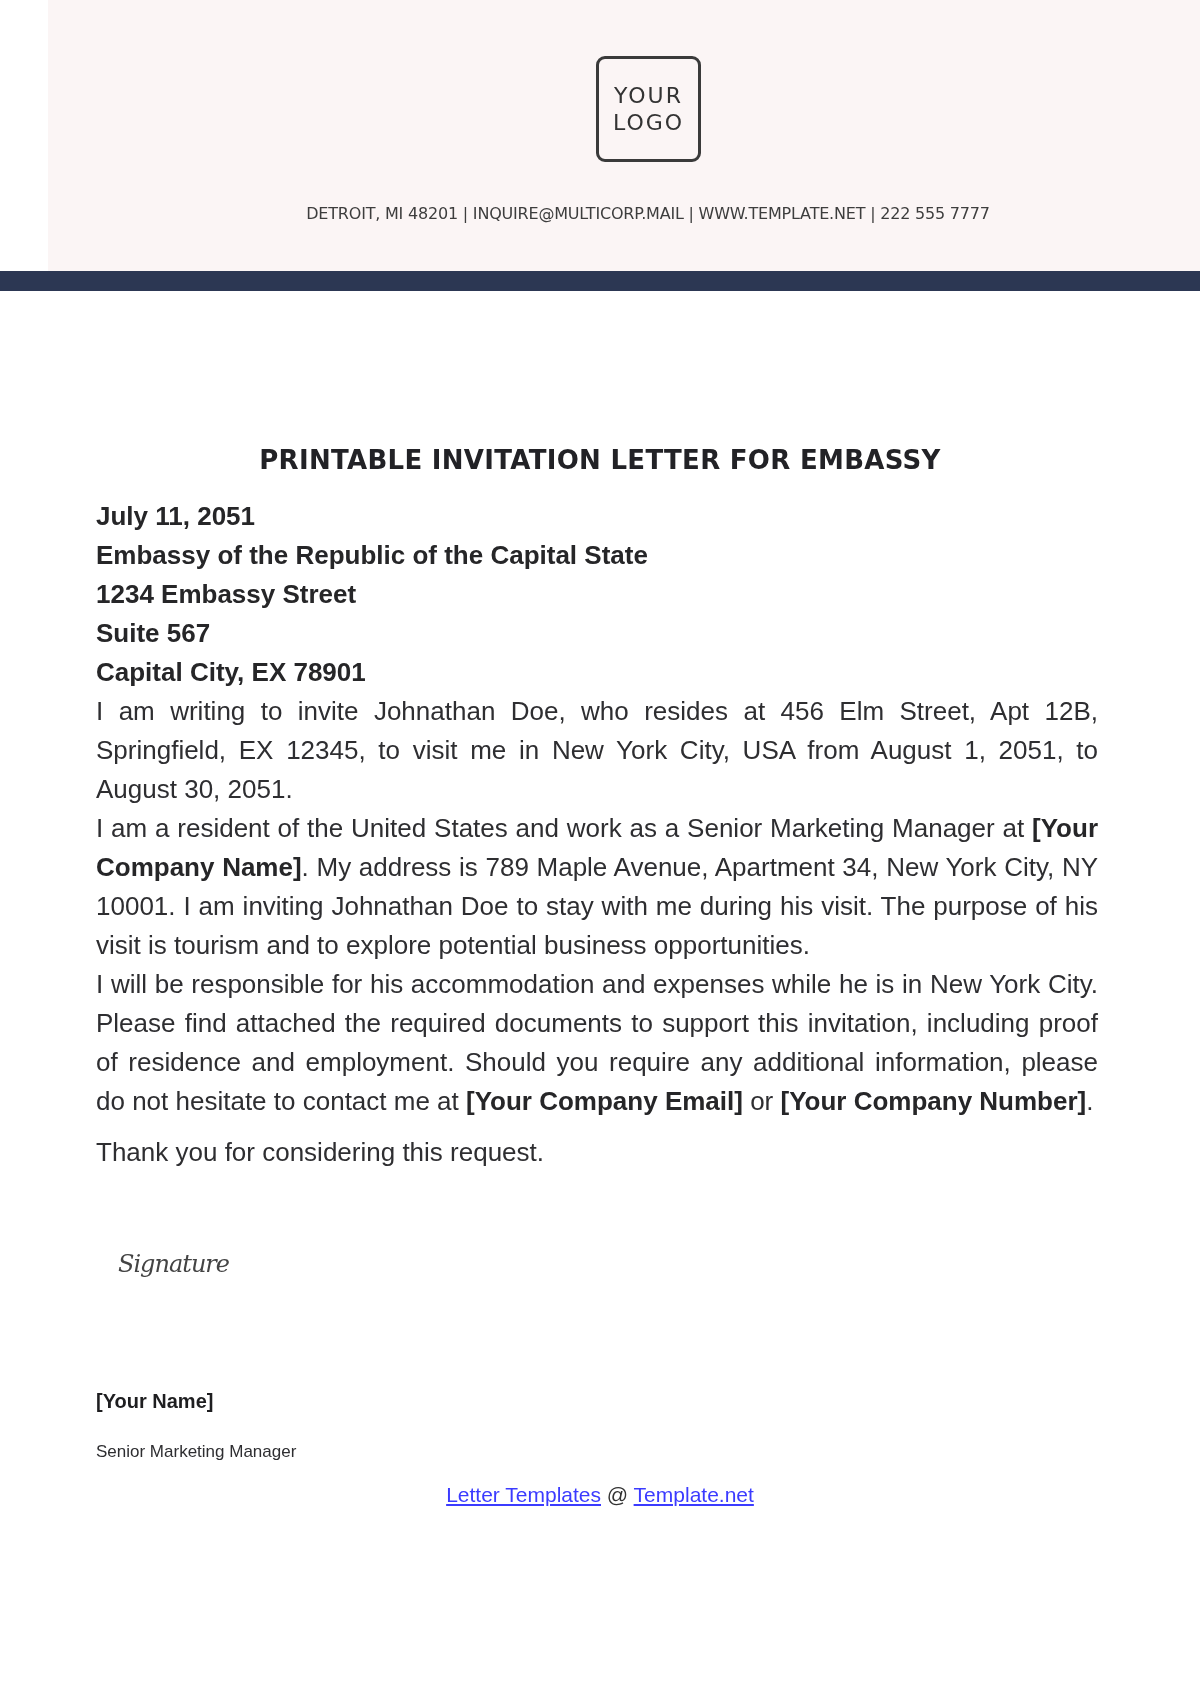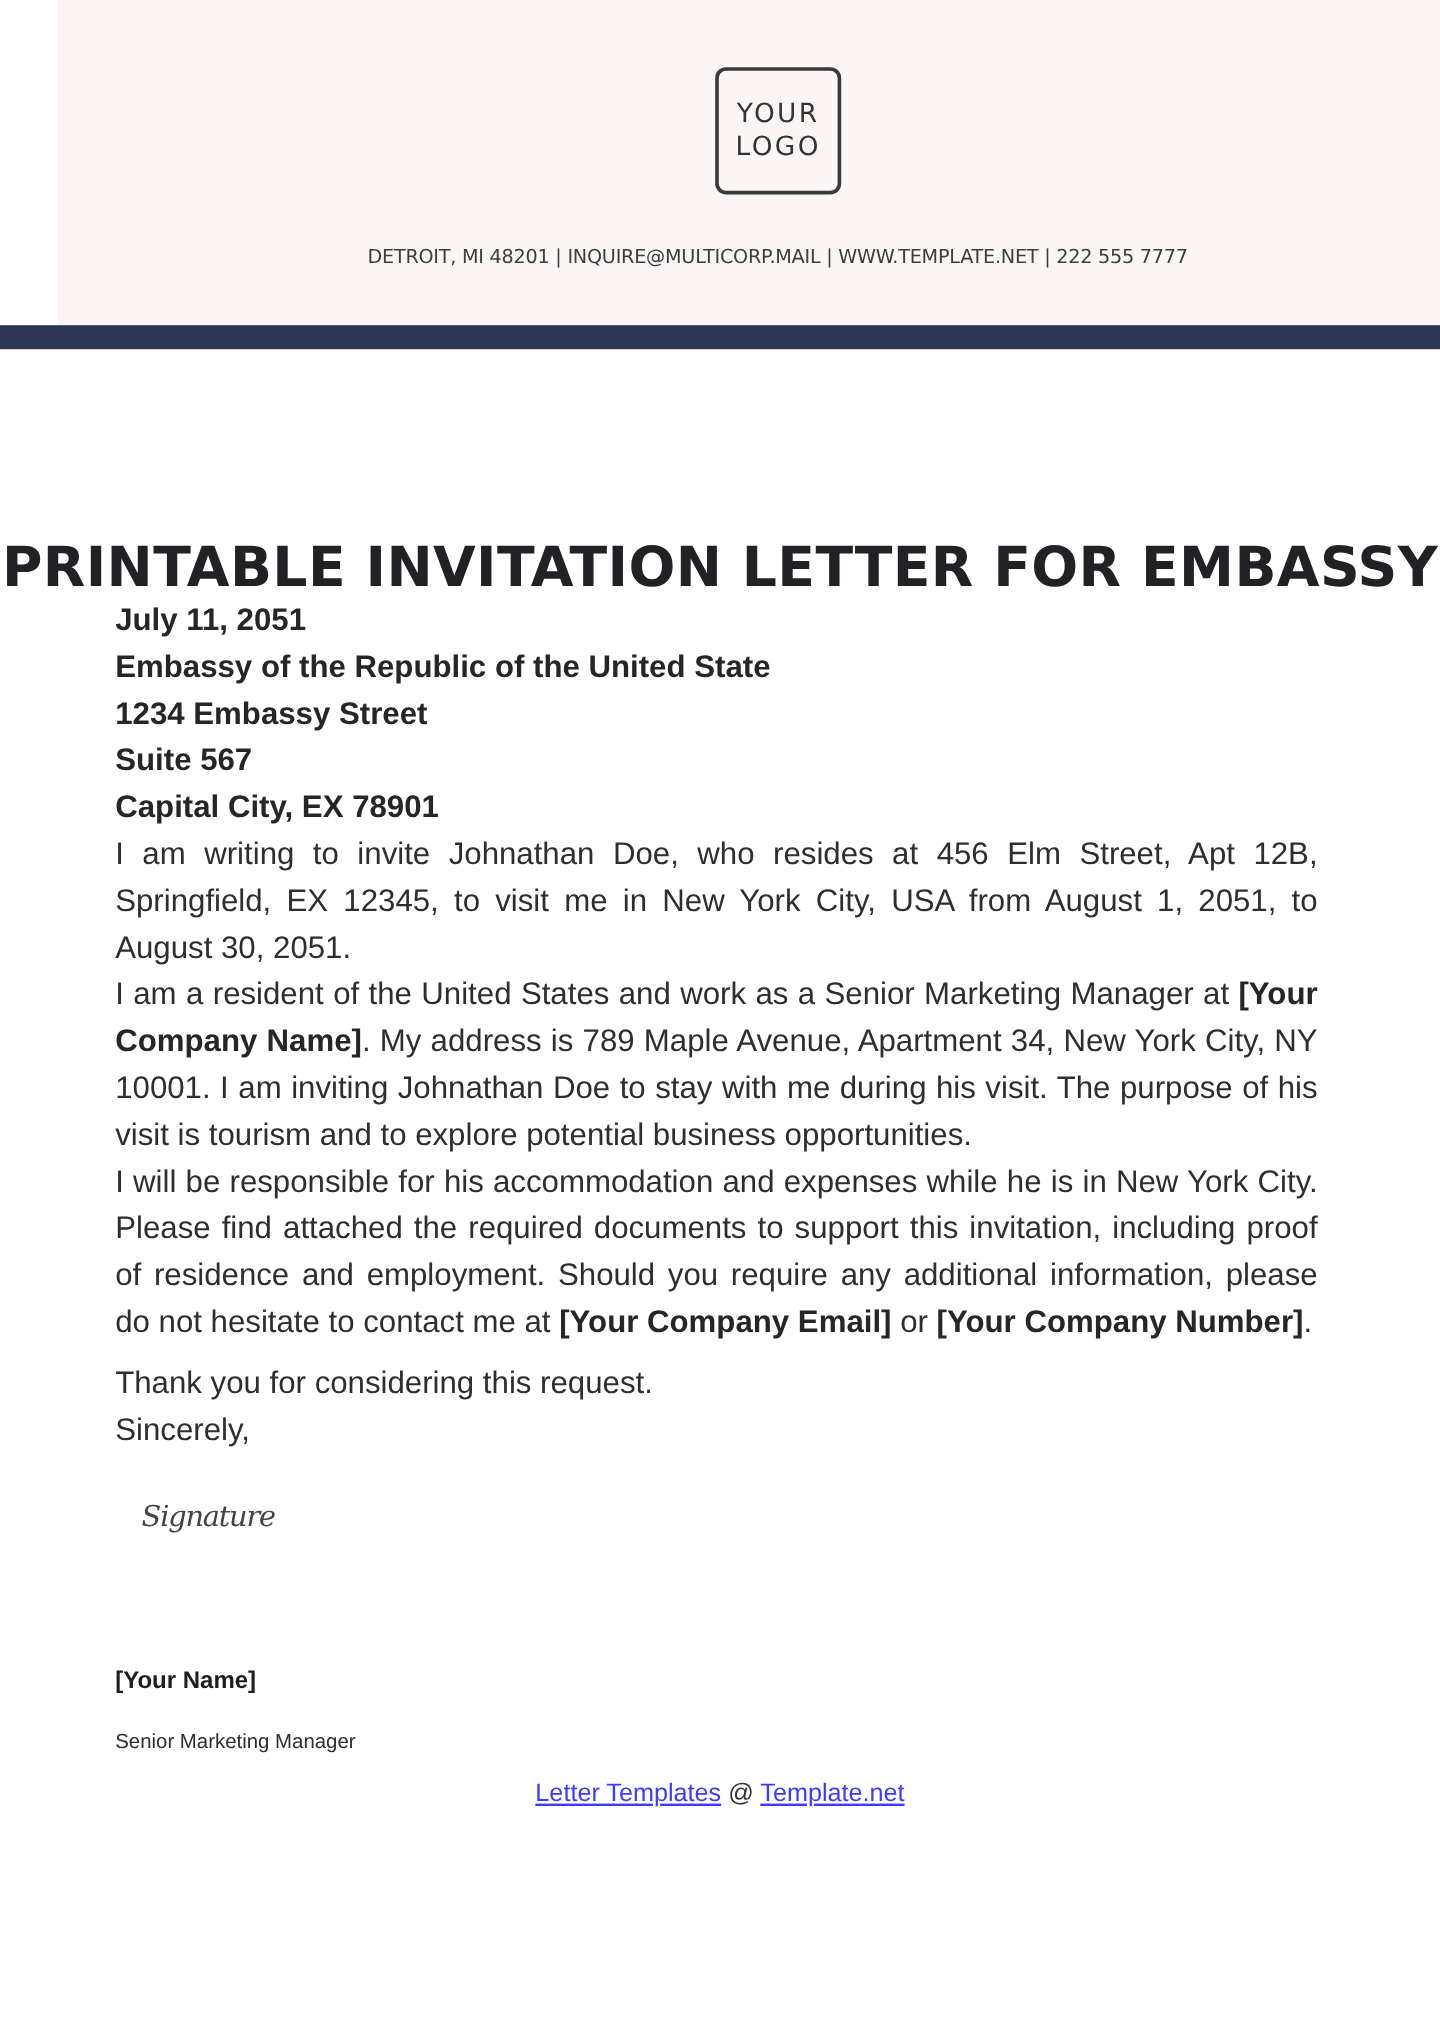"PRINTABLE INVITATION LETTER FOR EMBASSY" .title { font-size: 46px -> 26px }
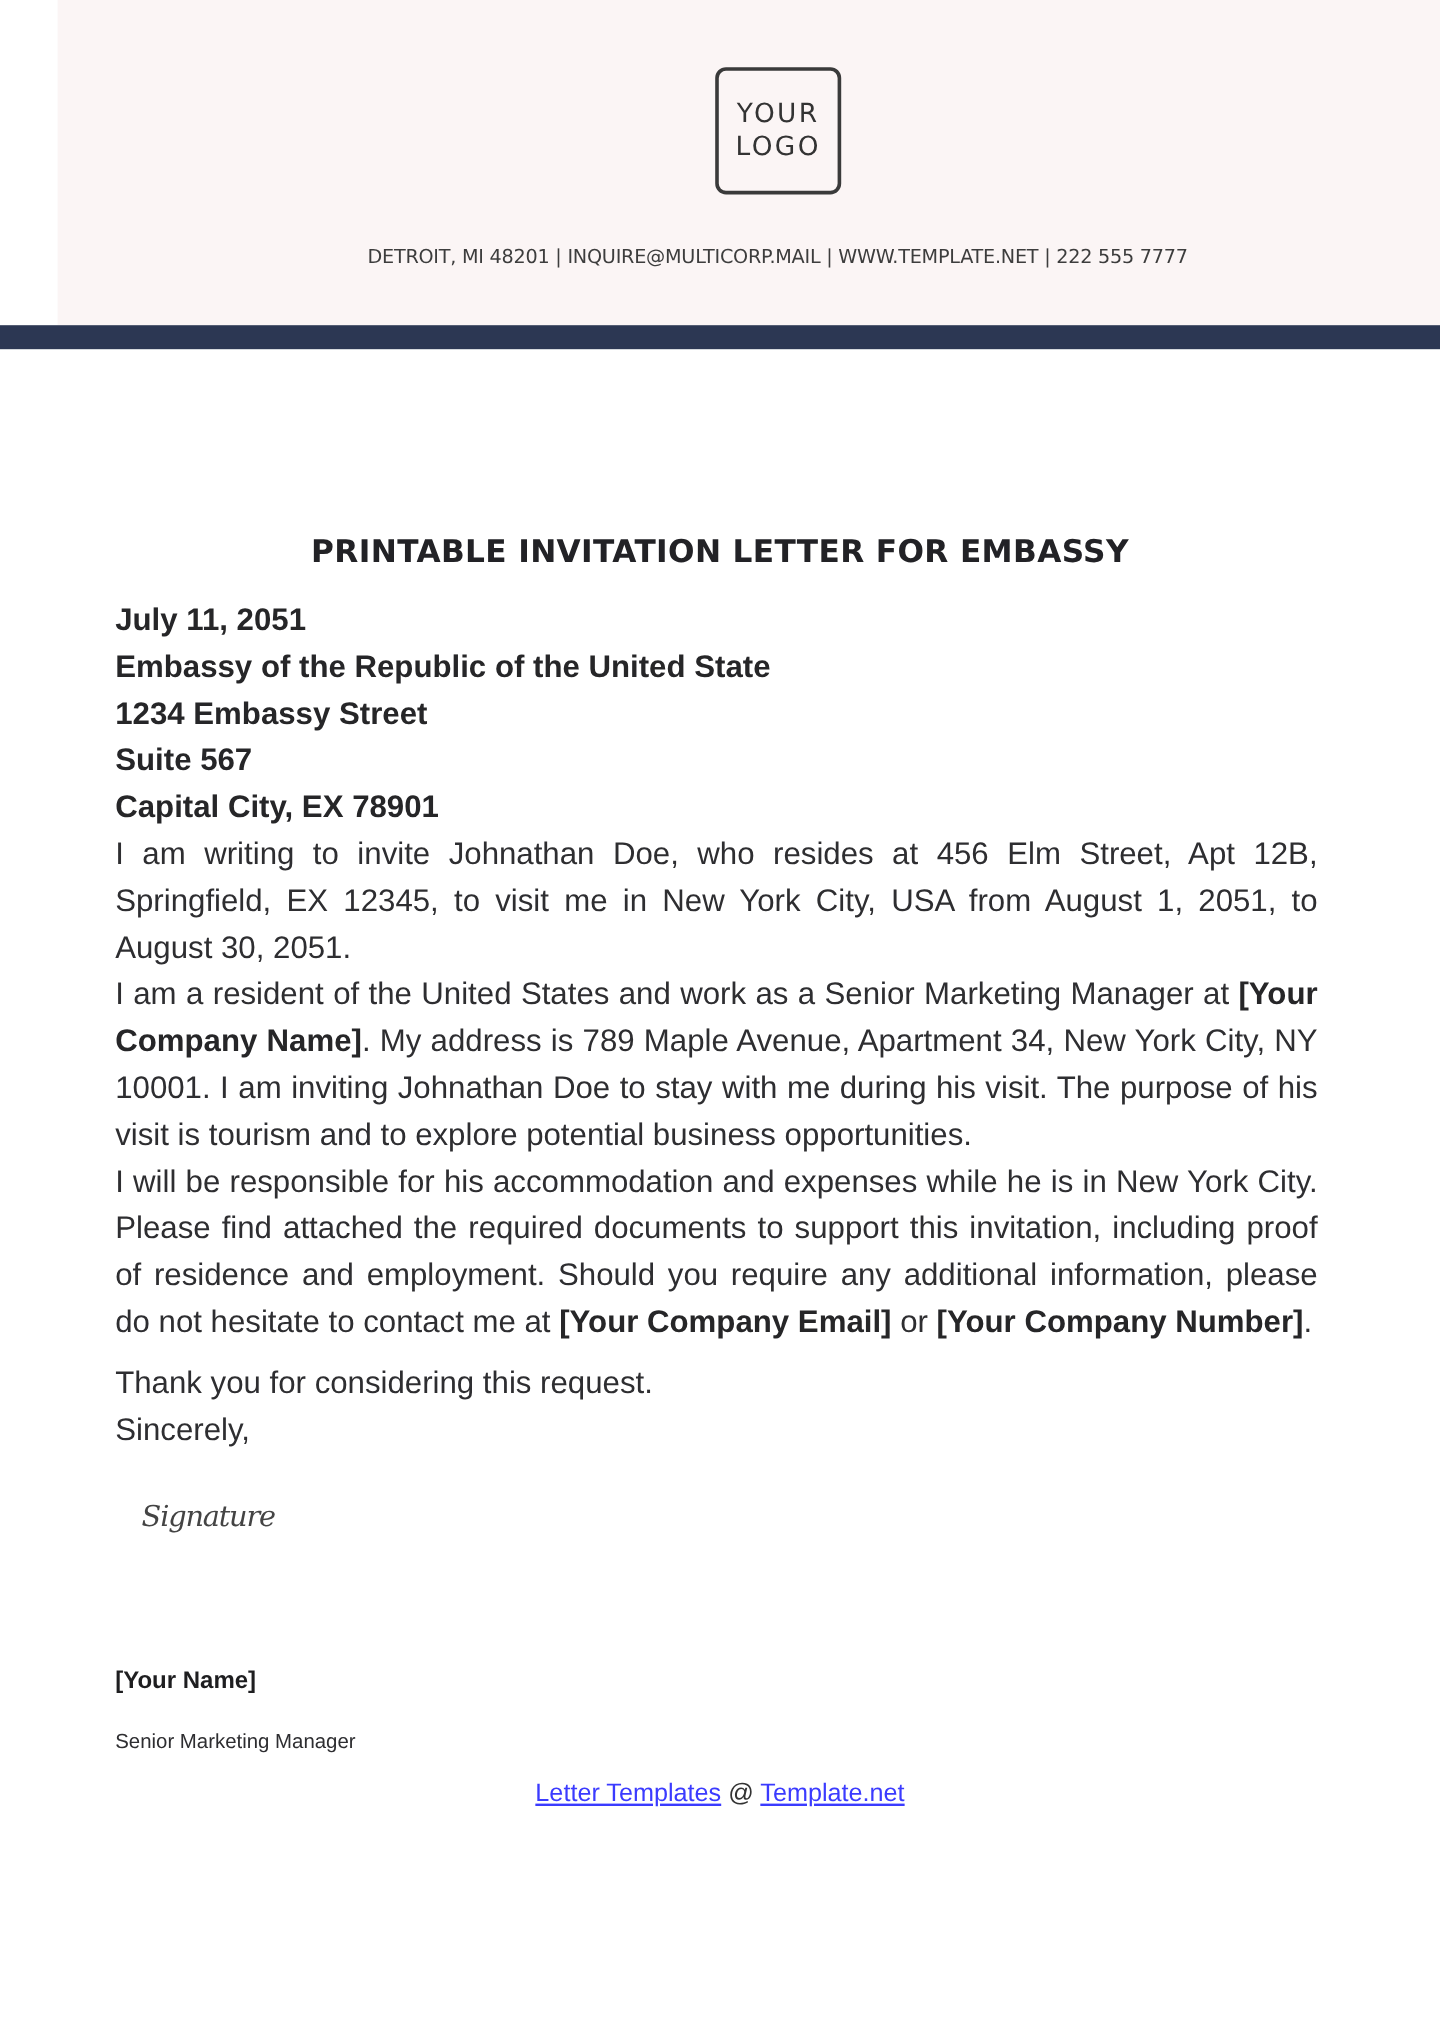"Embassy of the Republic of" div.bold-line { text: United -> Capital }
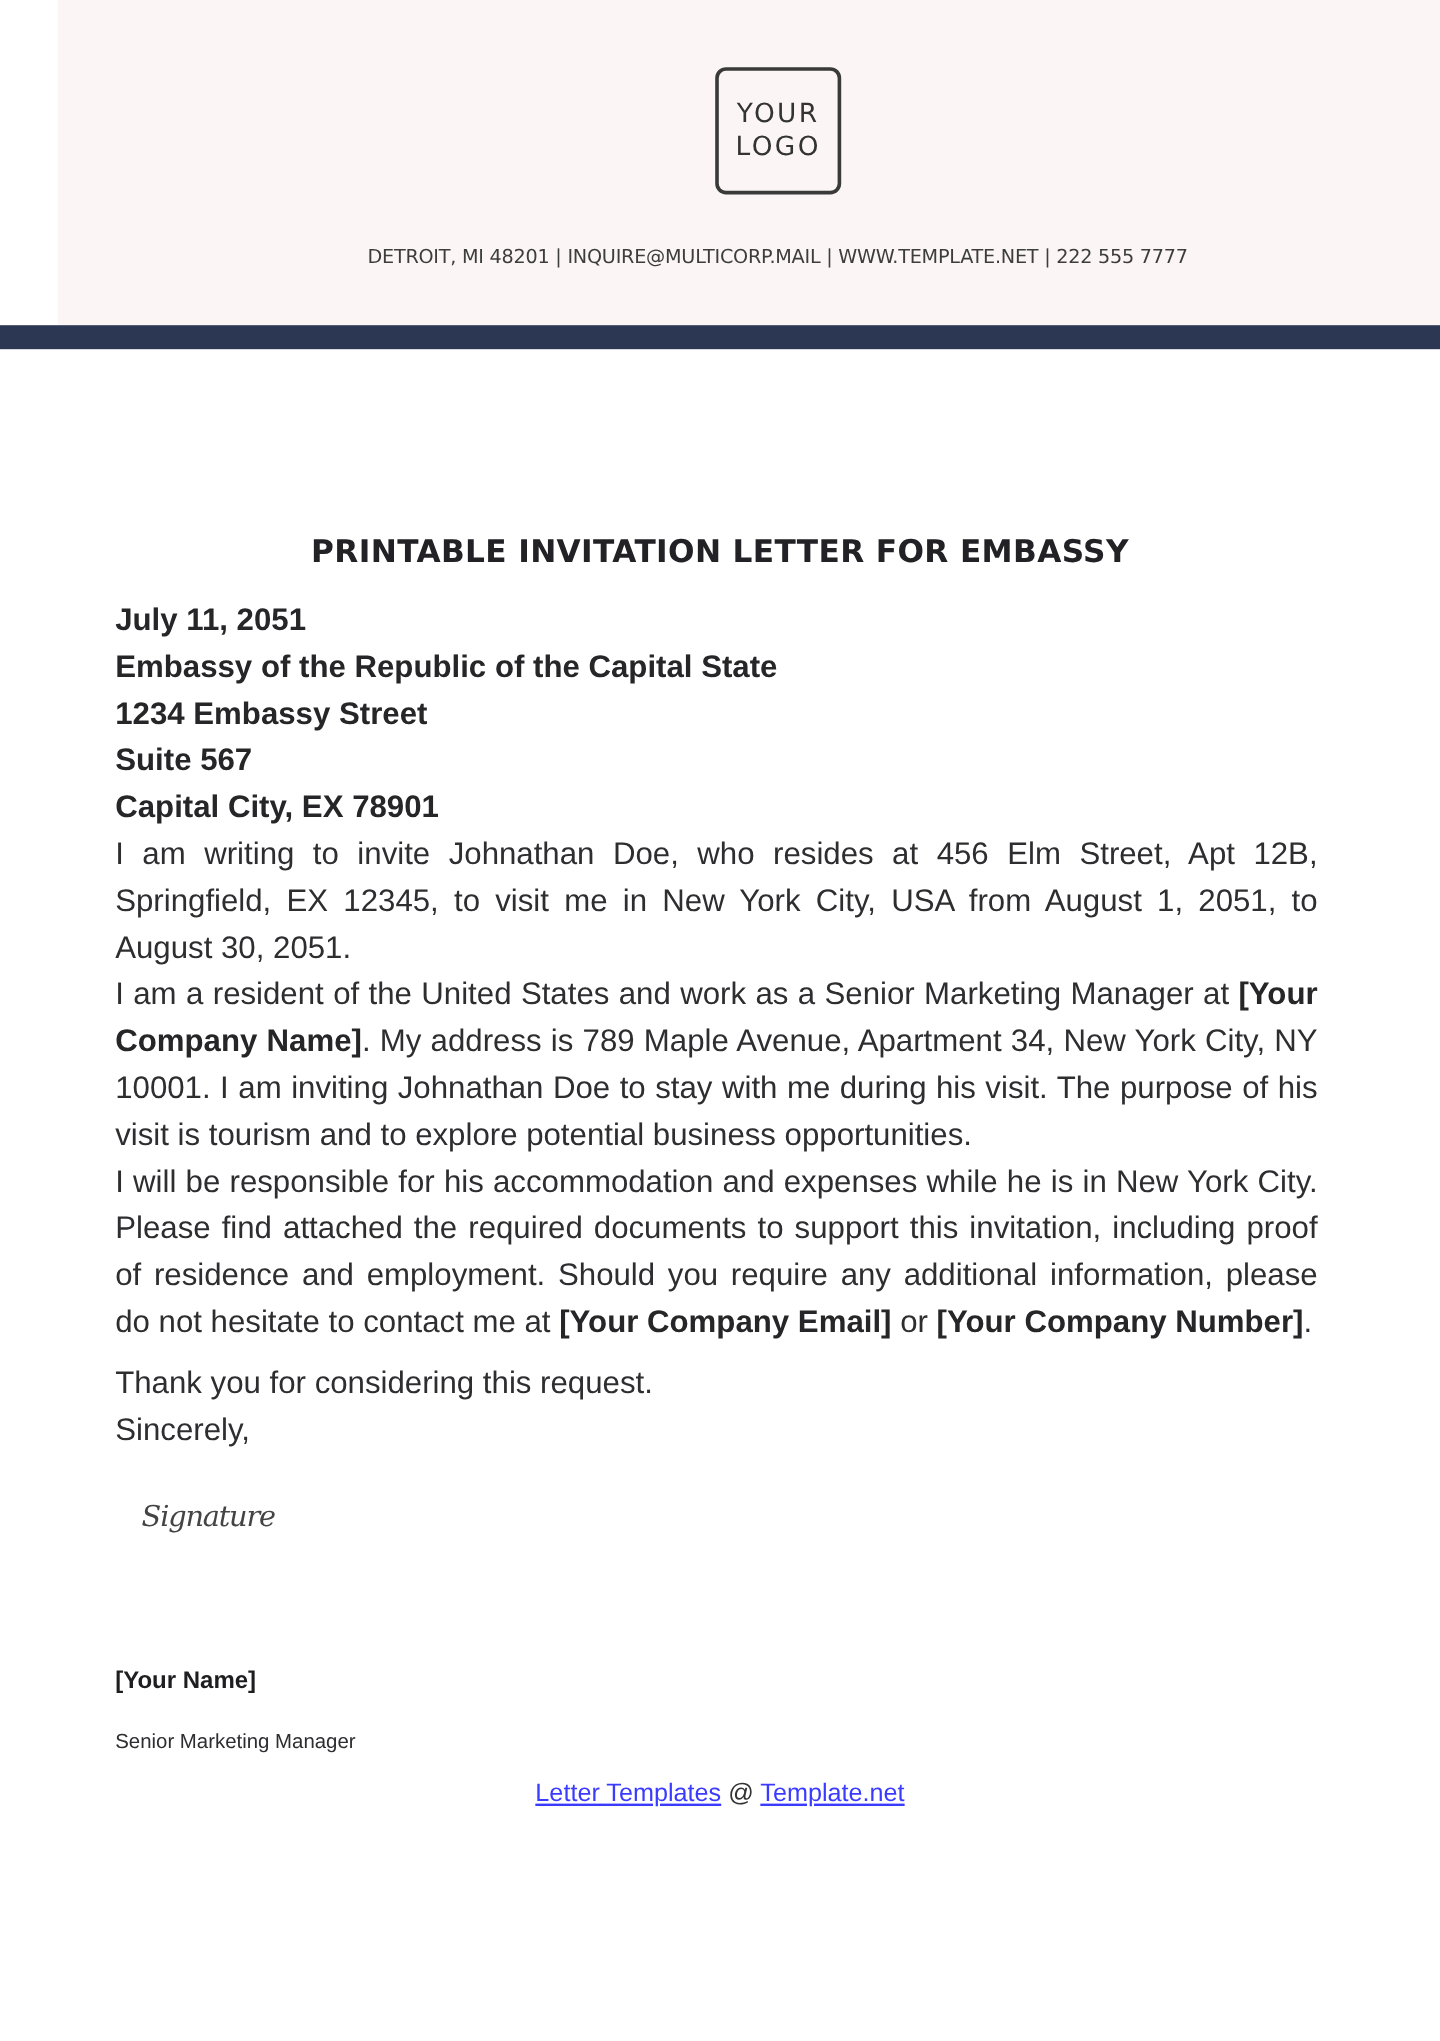"Sincerely," div { html: <div>Sincerely,</div> -> none }
